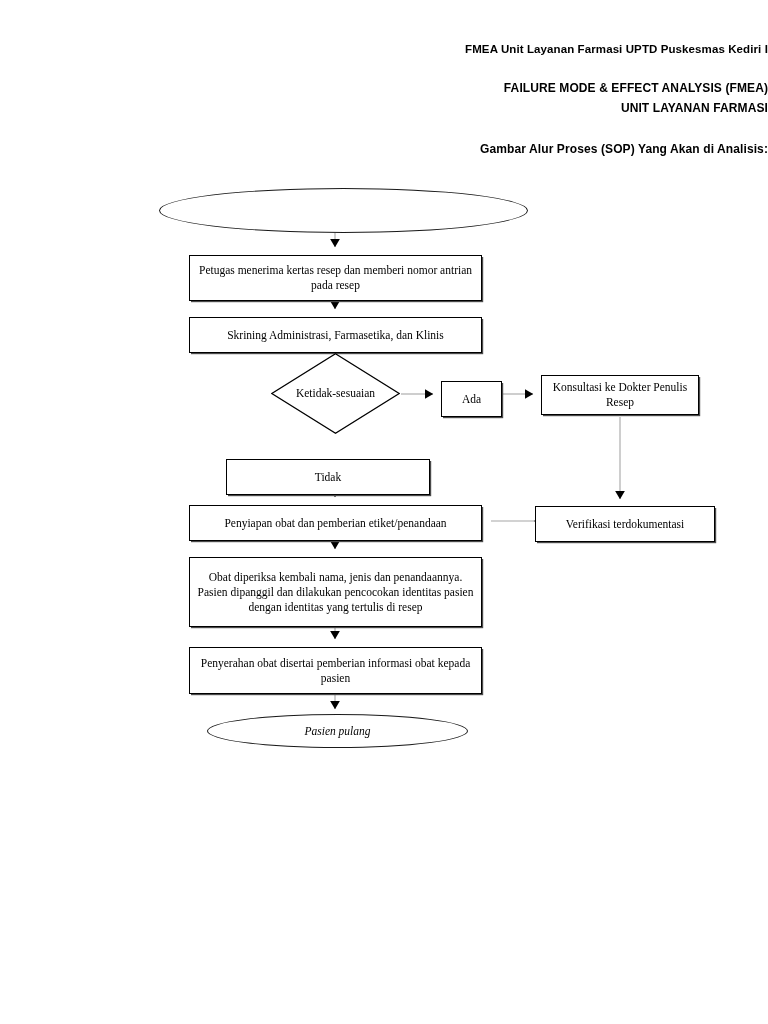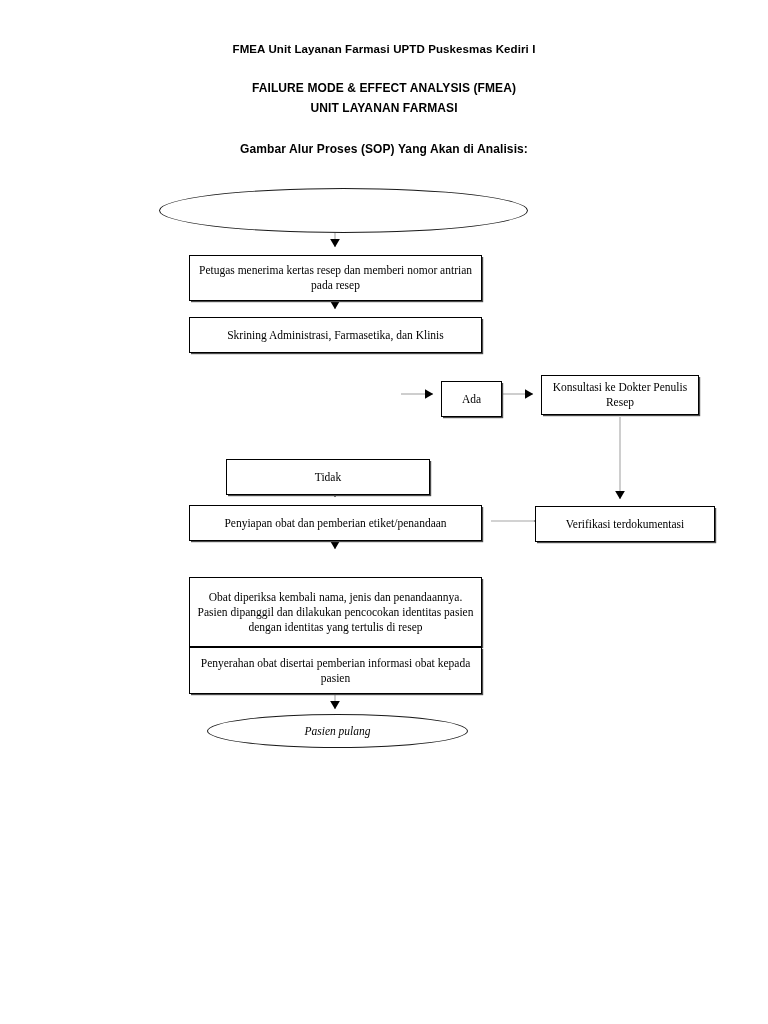"FMEA Unit Layanan Farmasi UPTD" .doc-heading { text-align: center -> right }
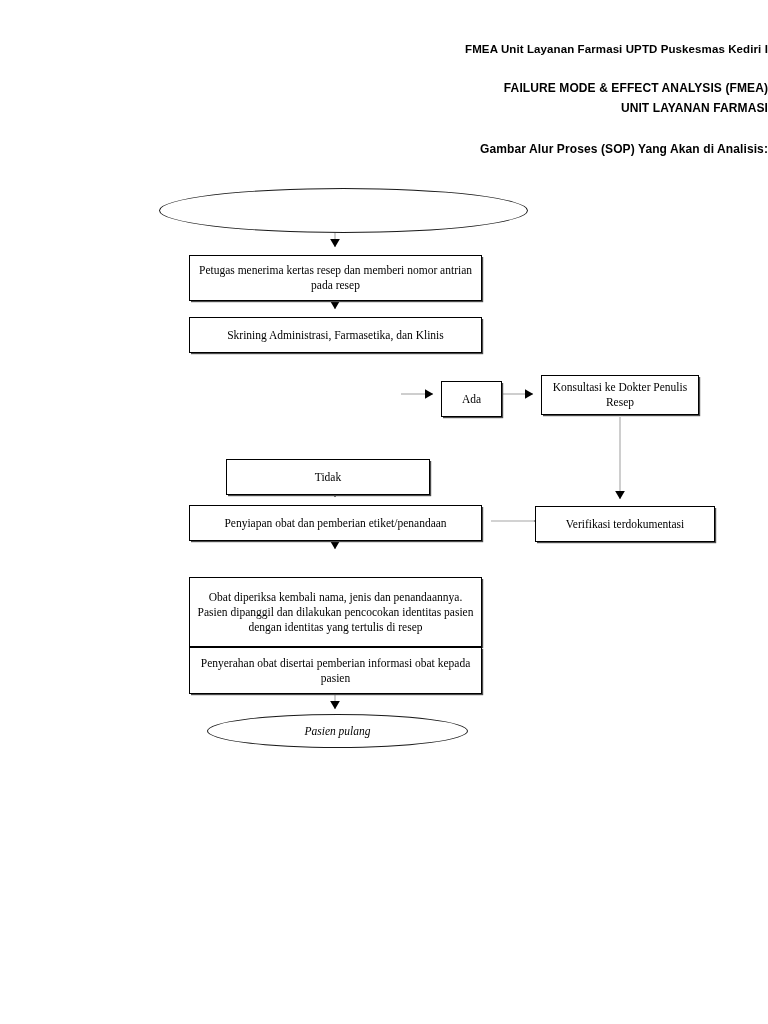"Ketidak-sesuaian" div { html: none -> <div> <svg> <polygon></polygon> </svg> <div>Ketidak-sesuaian</div> </div> }
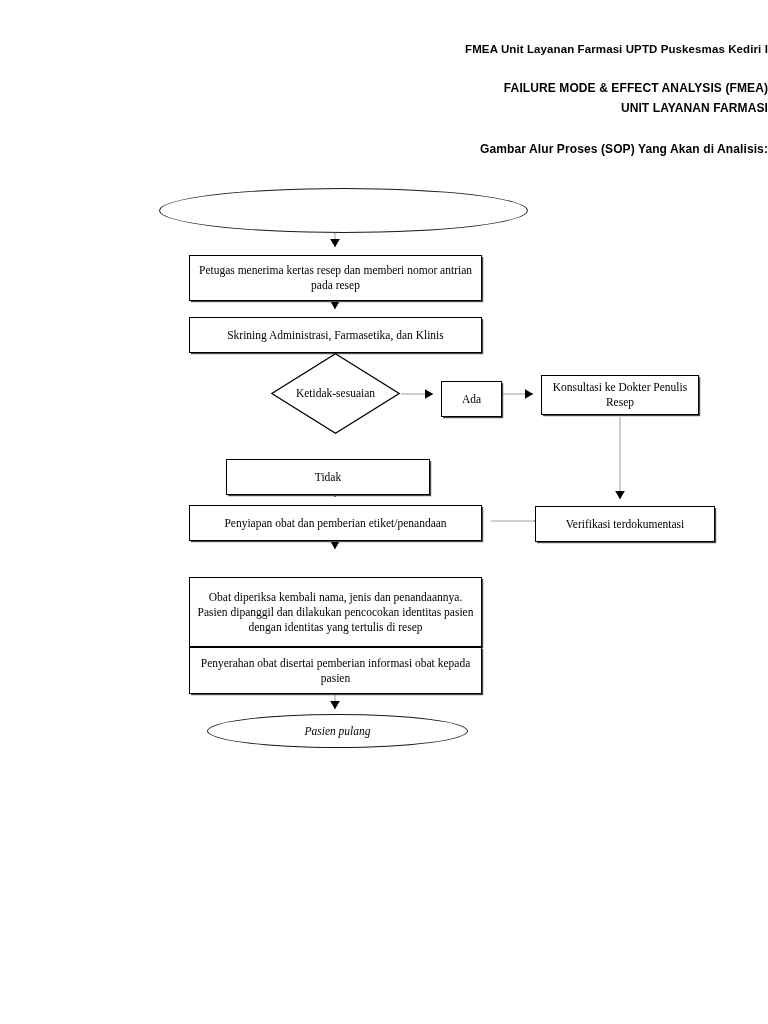"Obat diperiksa kembali nama, jenis" div.node { margin-top: 20px -> none }
